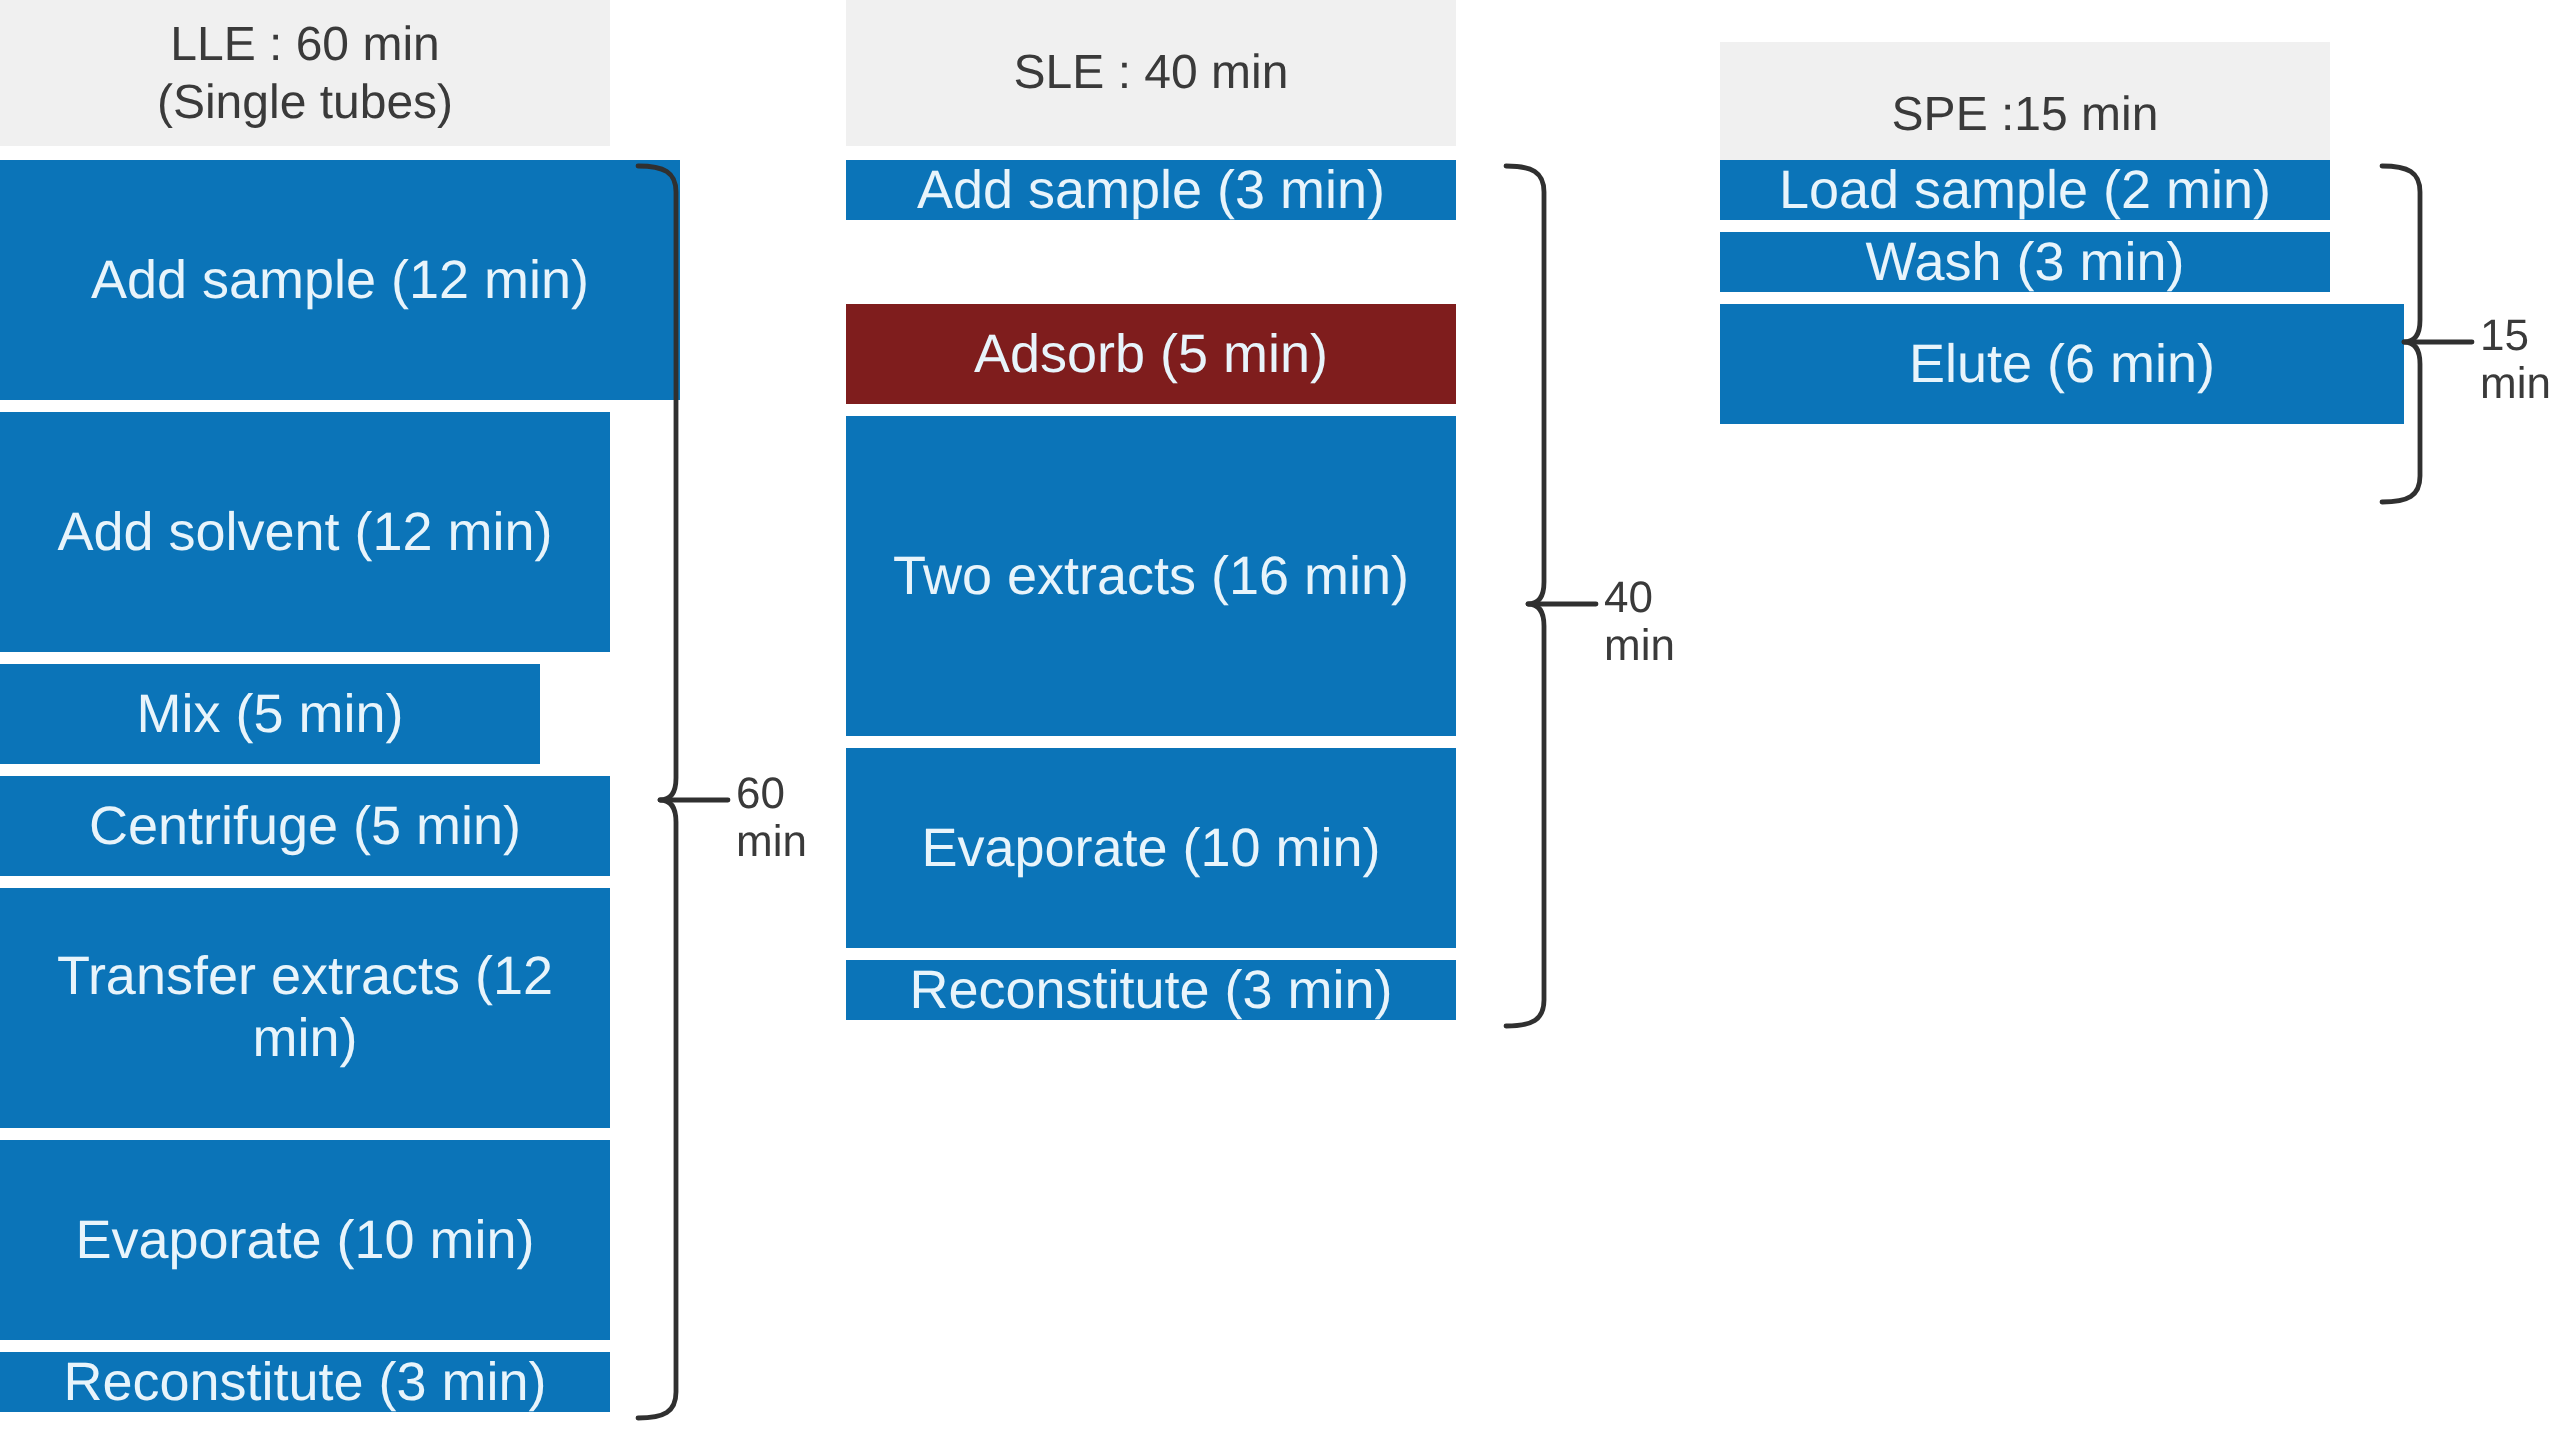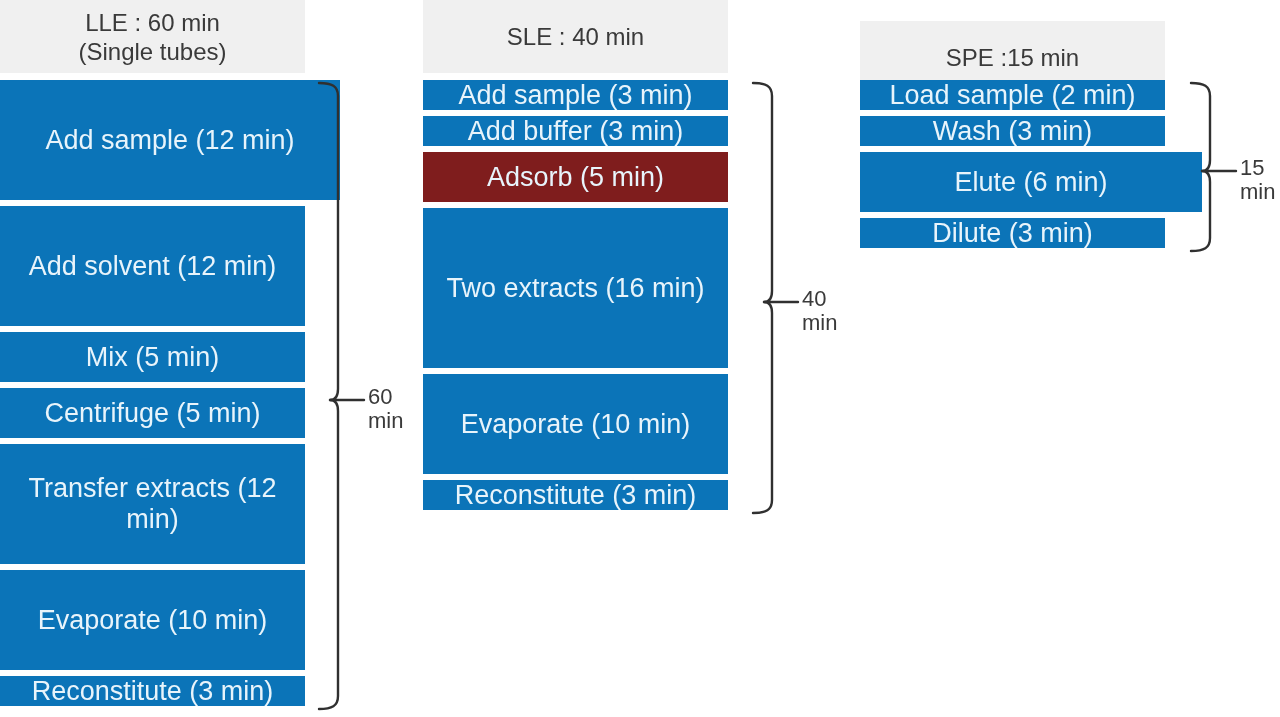"Add buffer (3 min)" div.step-bar { html: <div> <span>Add buffer (3 min)</span> </div> -> none }
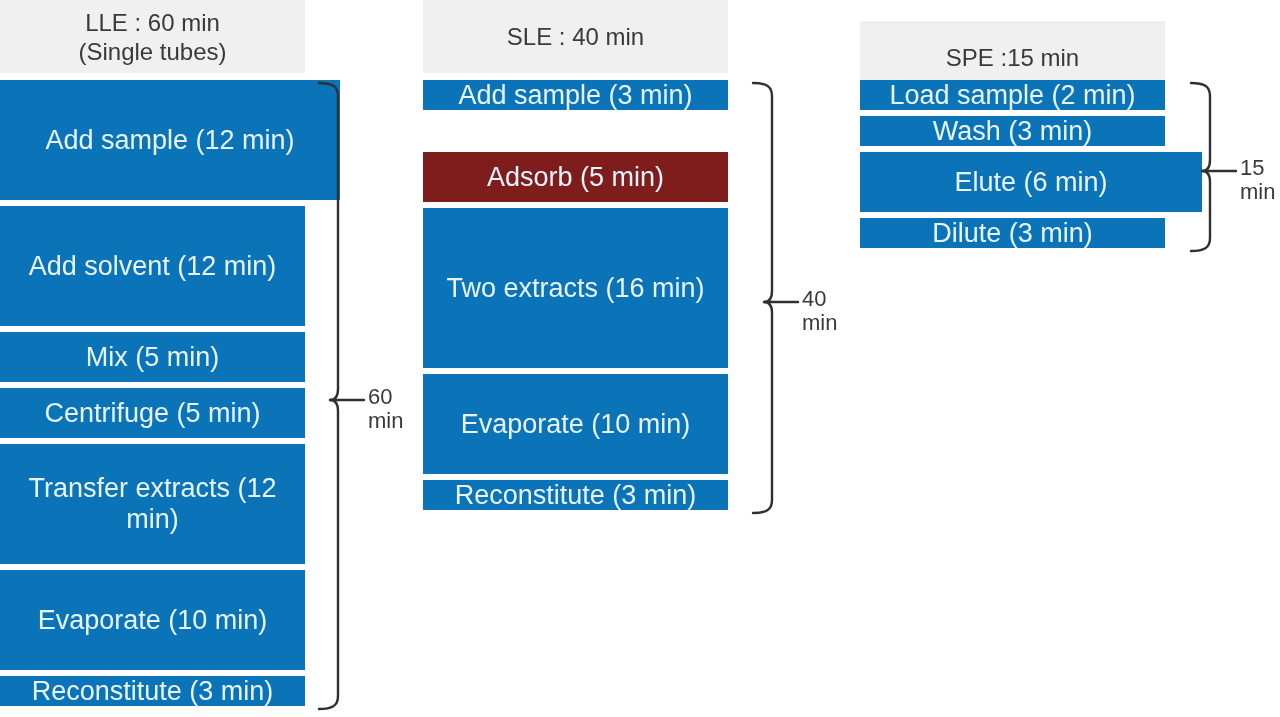"Dilute (3 min)" div.step-bar { html: <div> <span>Dilute (3 min)</span> </div> -> none }
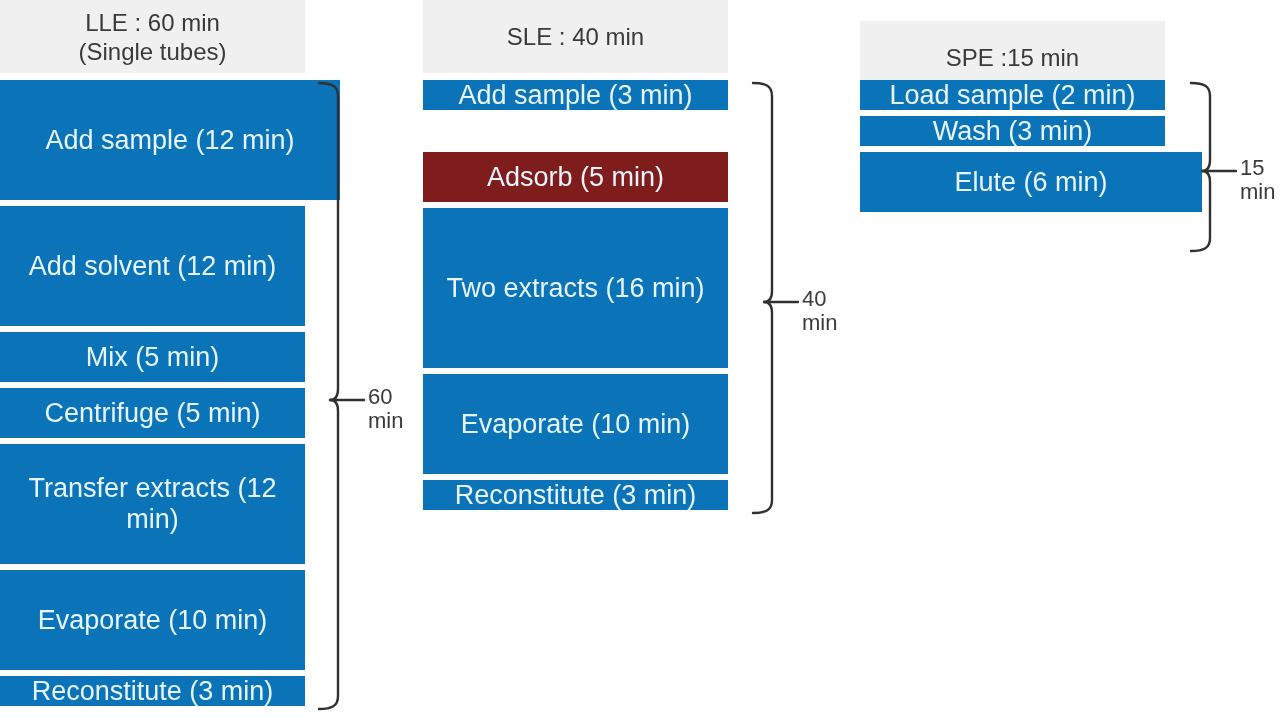"Mix (5 min)" div.step-bar { width: 305px -> 270px }
